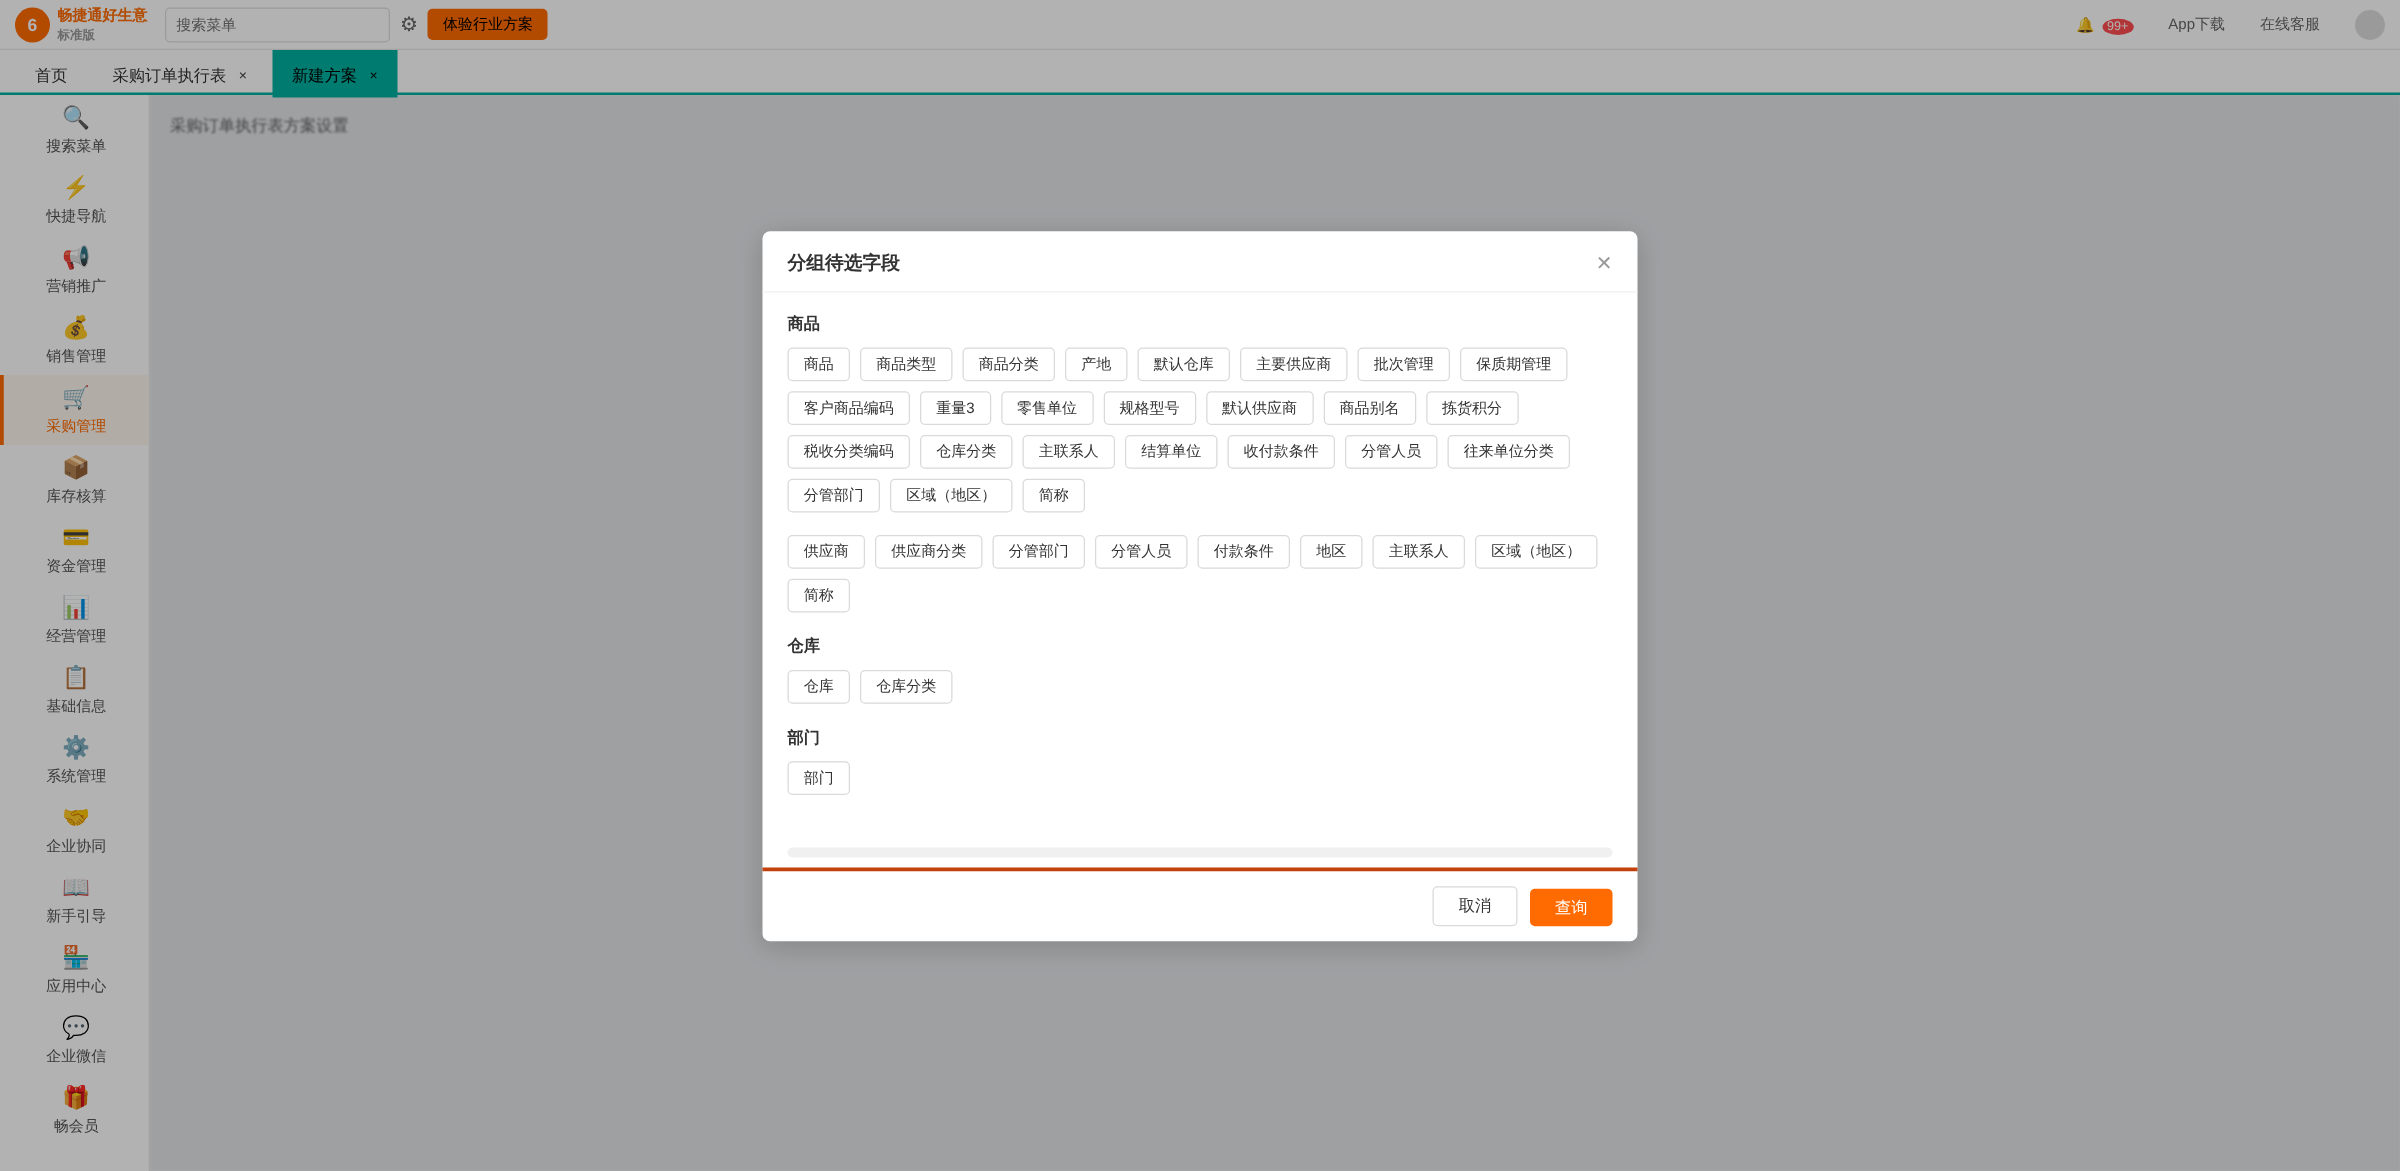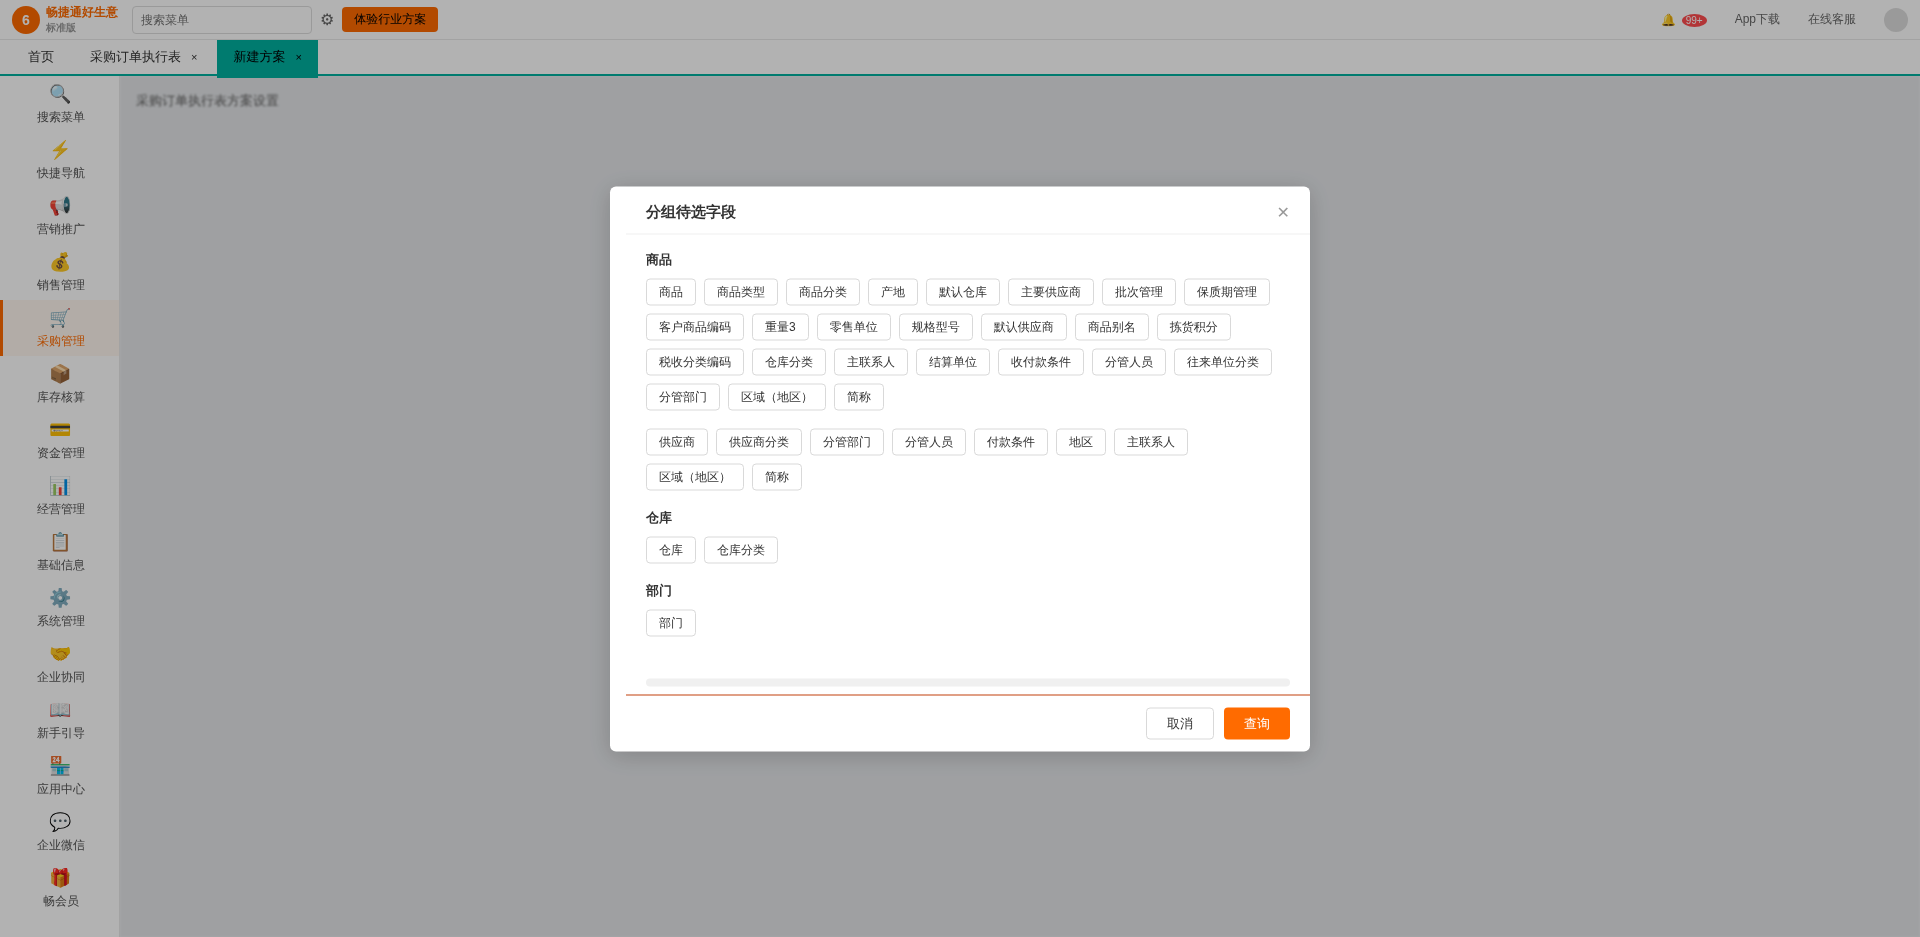"首页" .tab-item { align-items: center -> flex-end; font-family: none -> Liberation Mono, monospace }
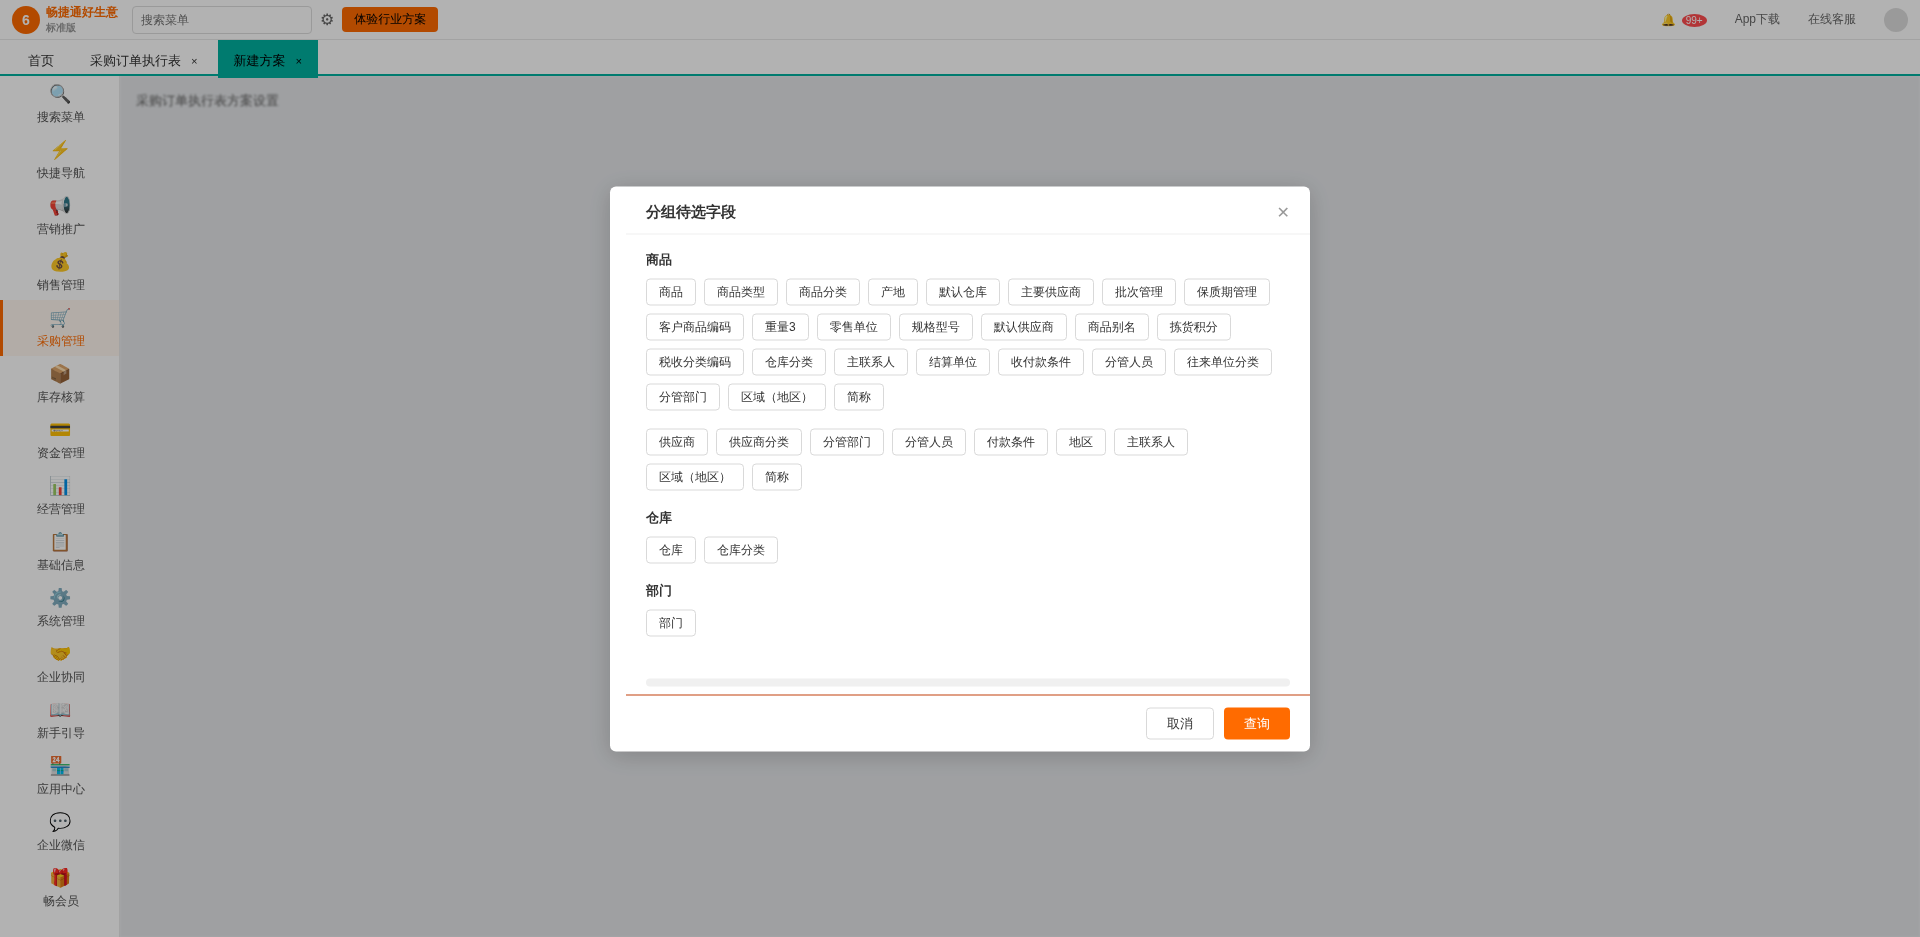"分组待选字段" .modal { padding-left: 16px -> none }
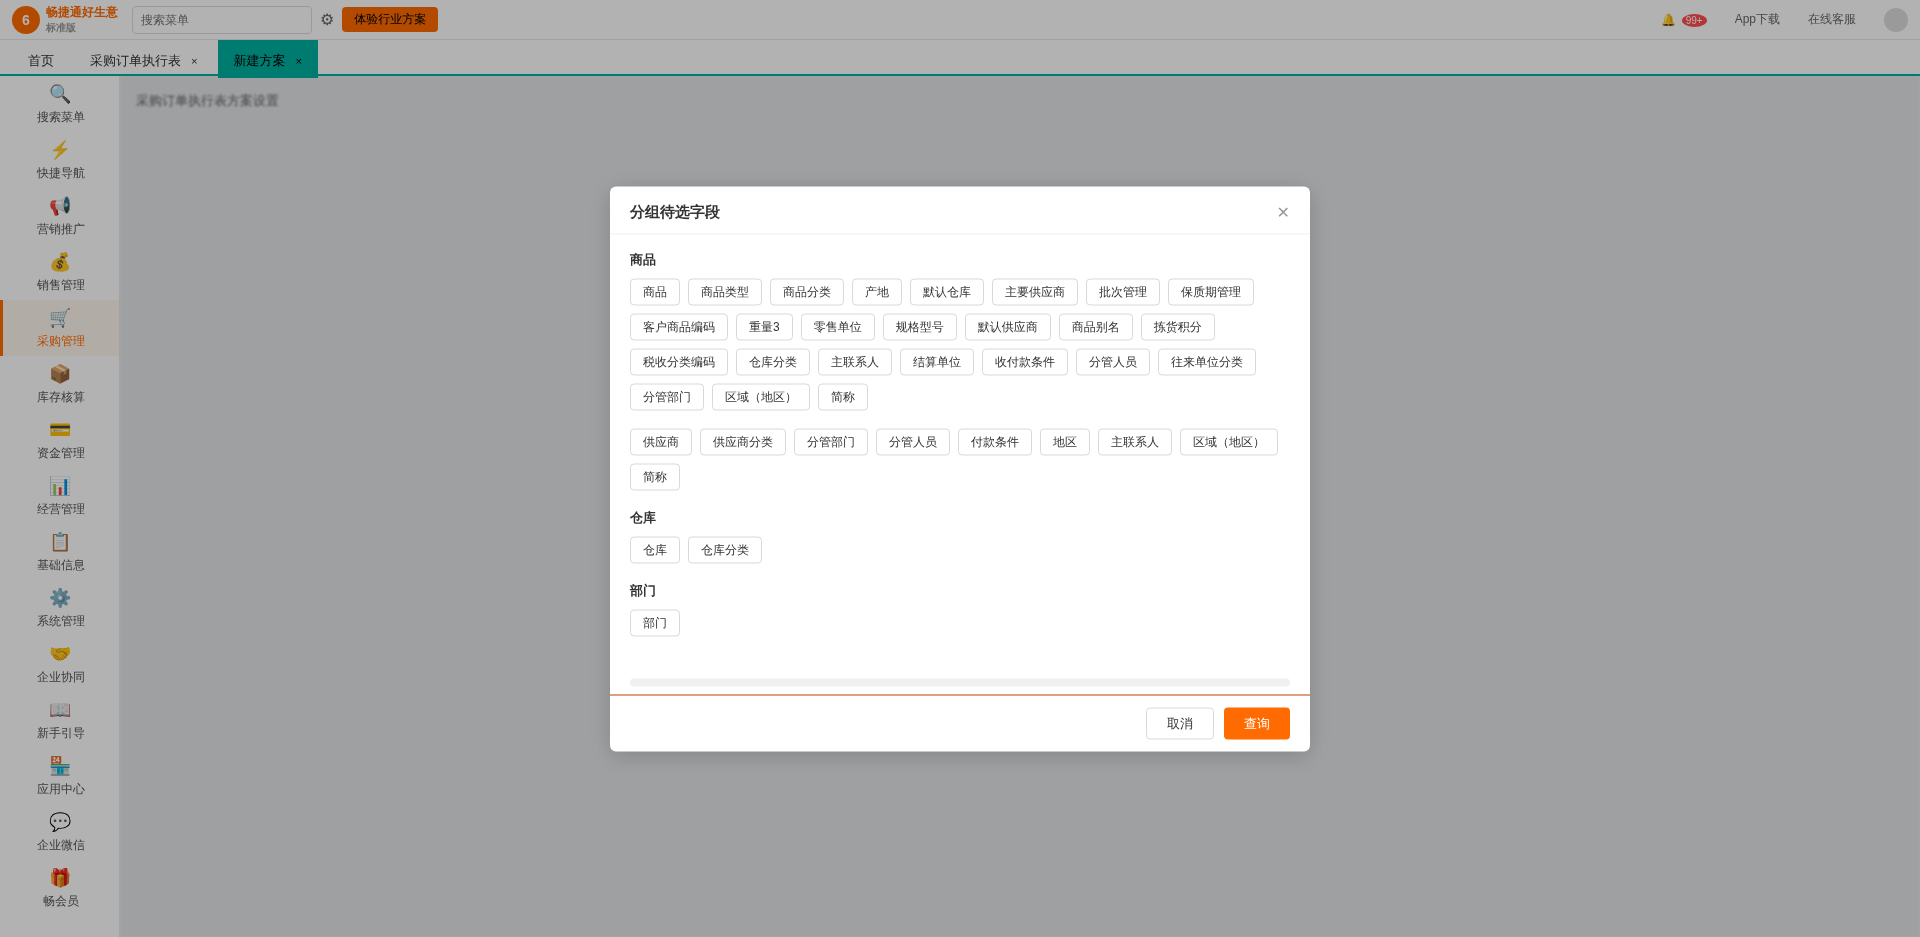"取消" .modal-footer { align-items: none -> flex-end; border-top: 1px solid #c2410c -> 3px solid #c2410c }
